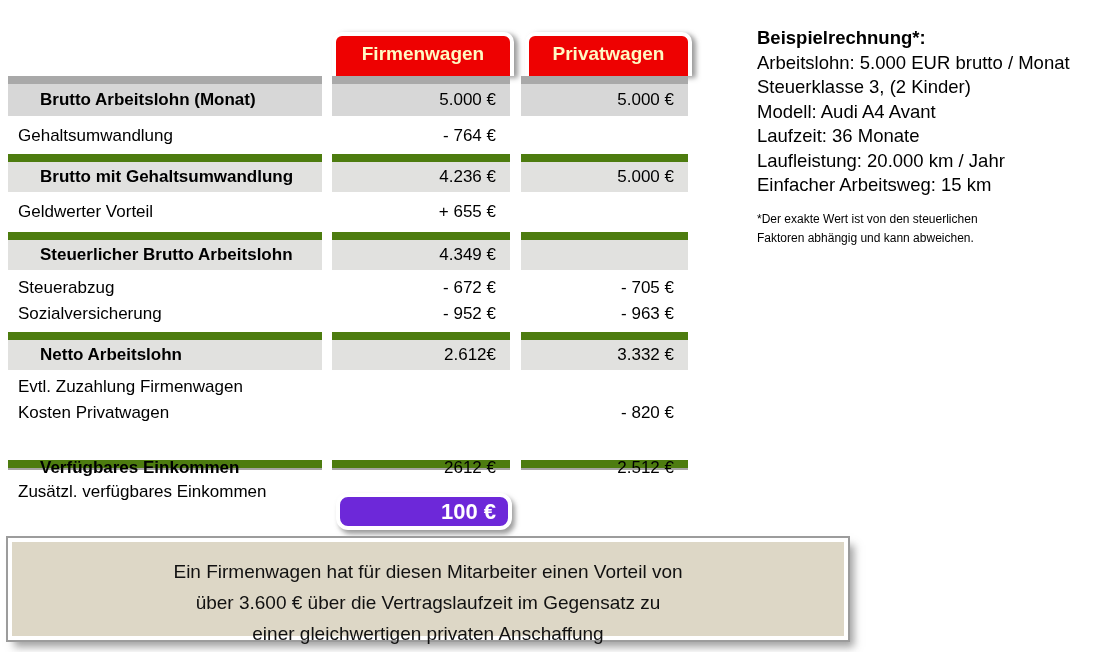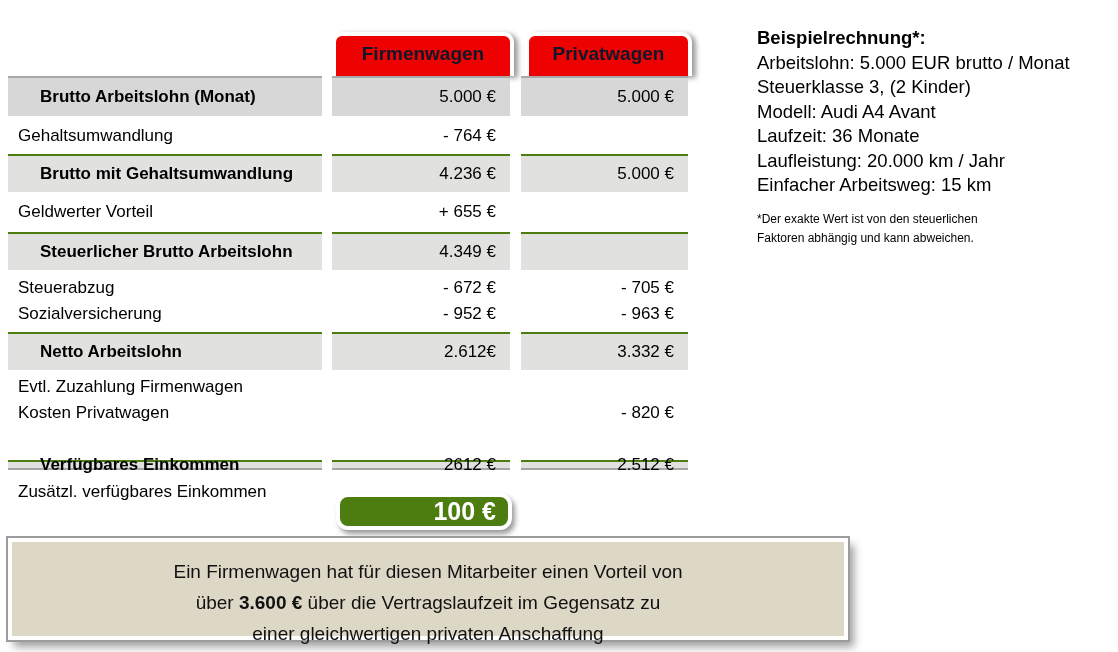"Firmenwagen" .tab { color: #0f172a -> #fef9c3 }
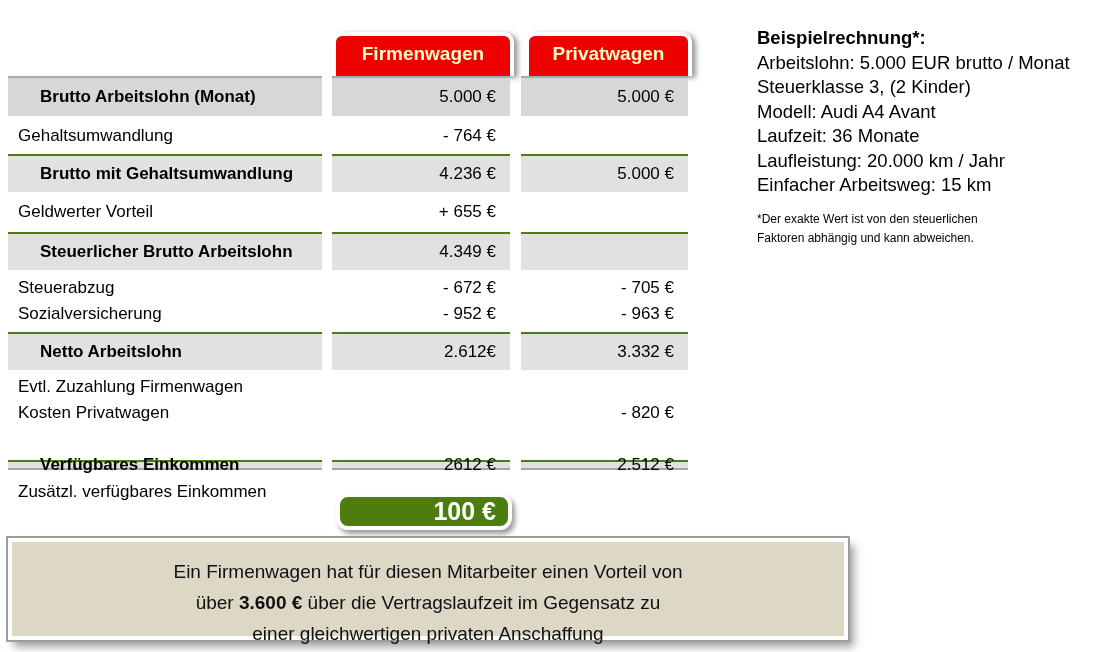"Brutto Arbeitslohn (Monat)" .gray .cell { border-top: 2px solid #4d7c0f -> 8px solid #4d7c0f }
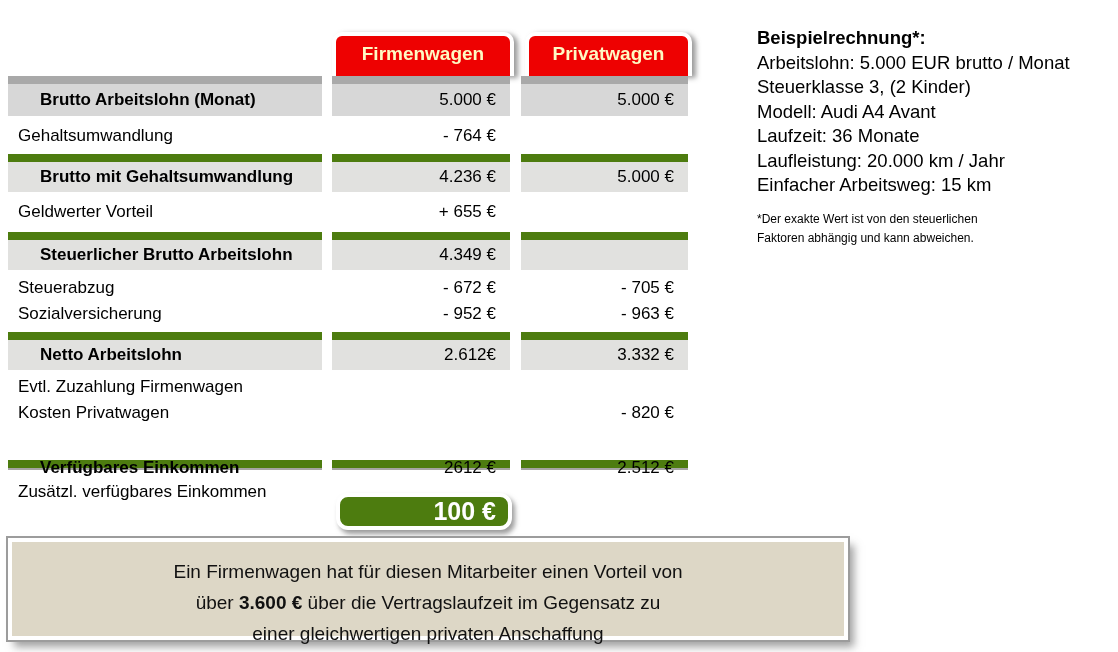"100 €" .pill { background: #4d7c0f -> #6d28d9; font-size: 25px -> 22px }
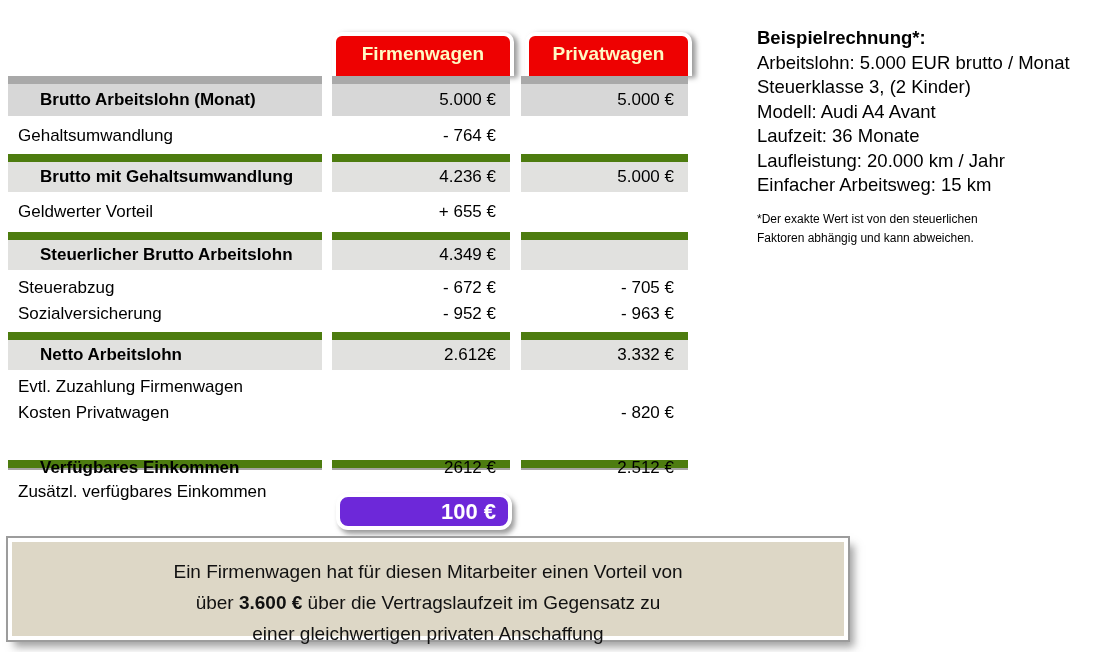"3.600 €" .summary b { font-weight: bold -> normal }
